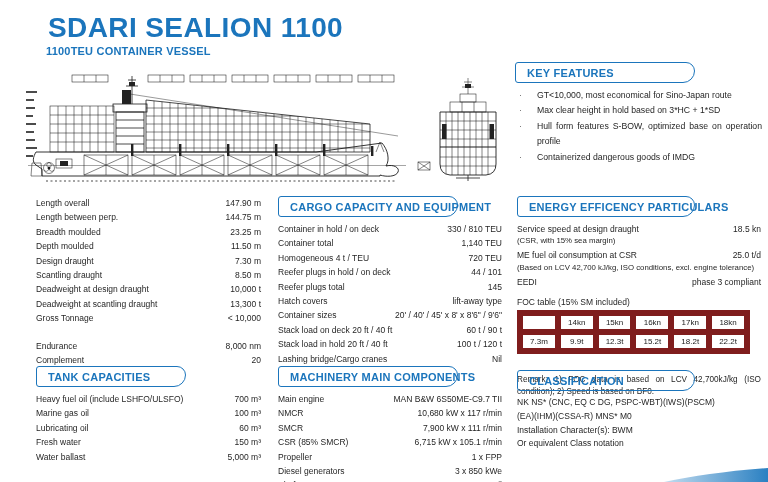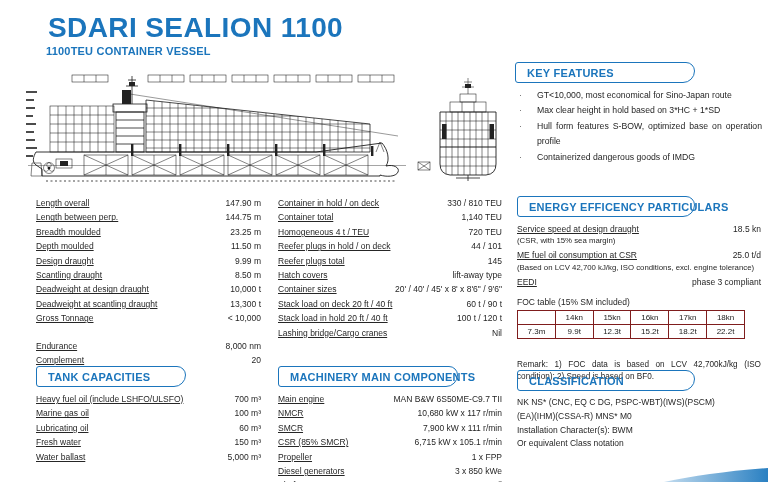"Length overall" .lbl { text-decoration: underline -> none }
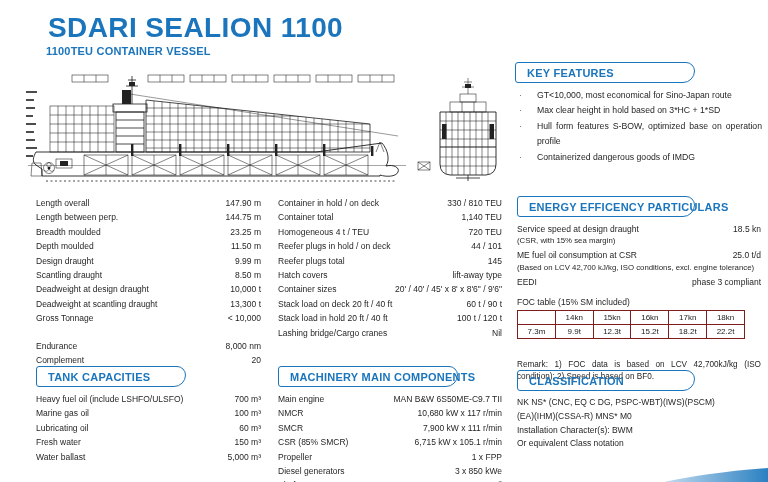"CARGO CAPACITY AND EQUIPMENT" div.hdr { html: none -> <div>CARGO CAPACITY AND EQUIPMENT</div> }
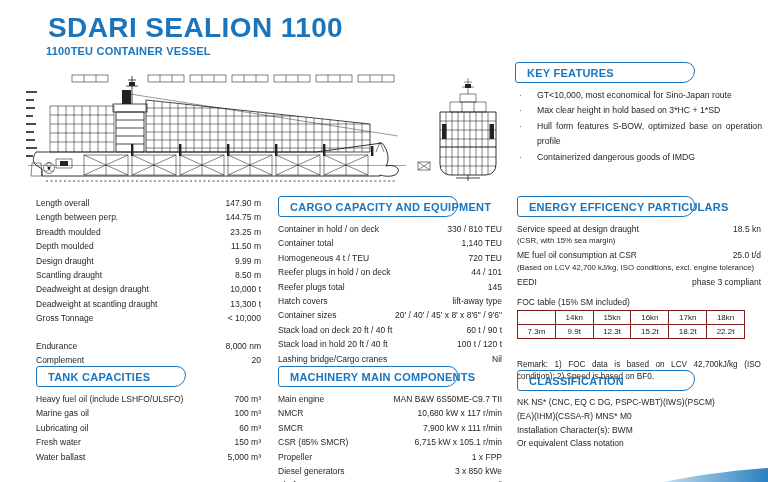"9.99 m" span.val { text: 9.99 -> 7.30 }
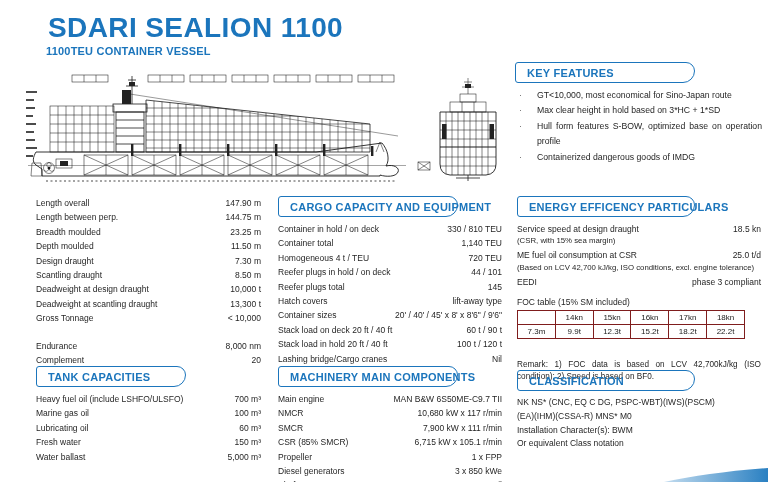"14kn" .foc-c { border: 1px solid #7f1d1d -> 6px solid #7f1d1d }
